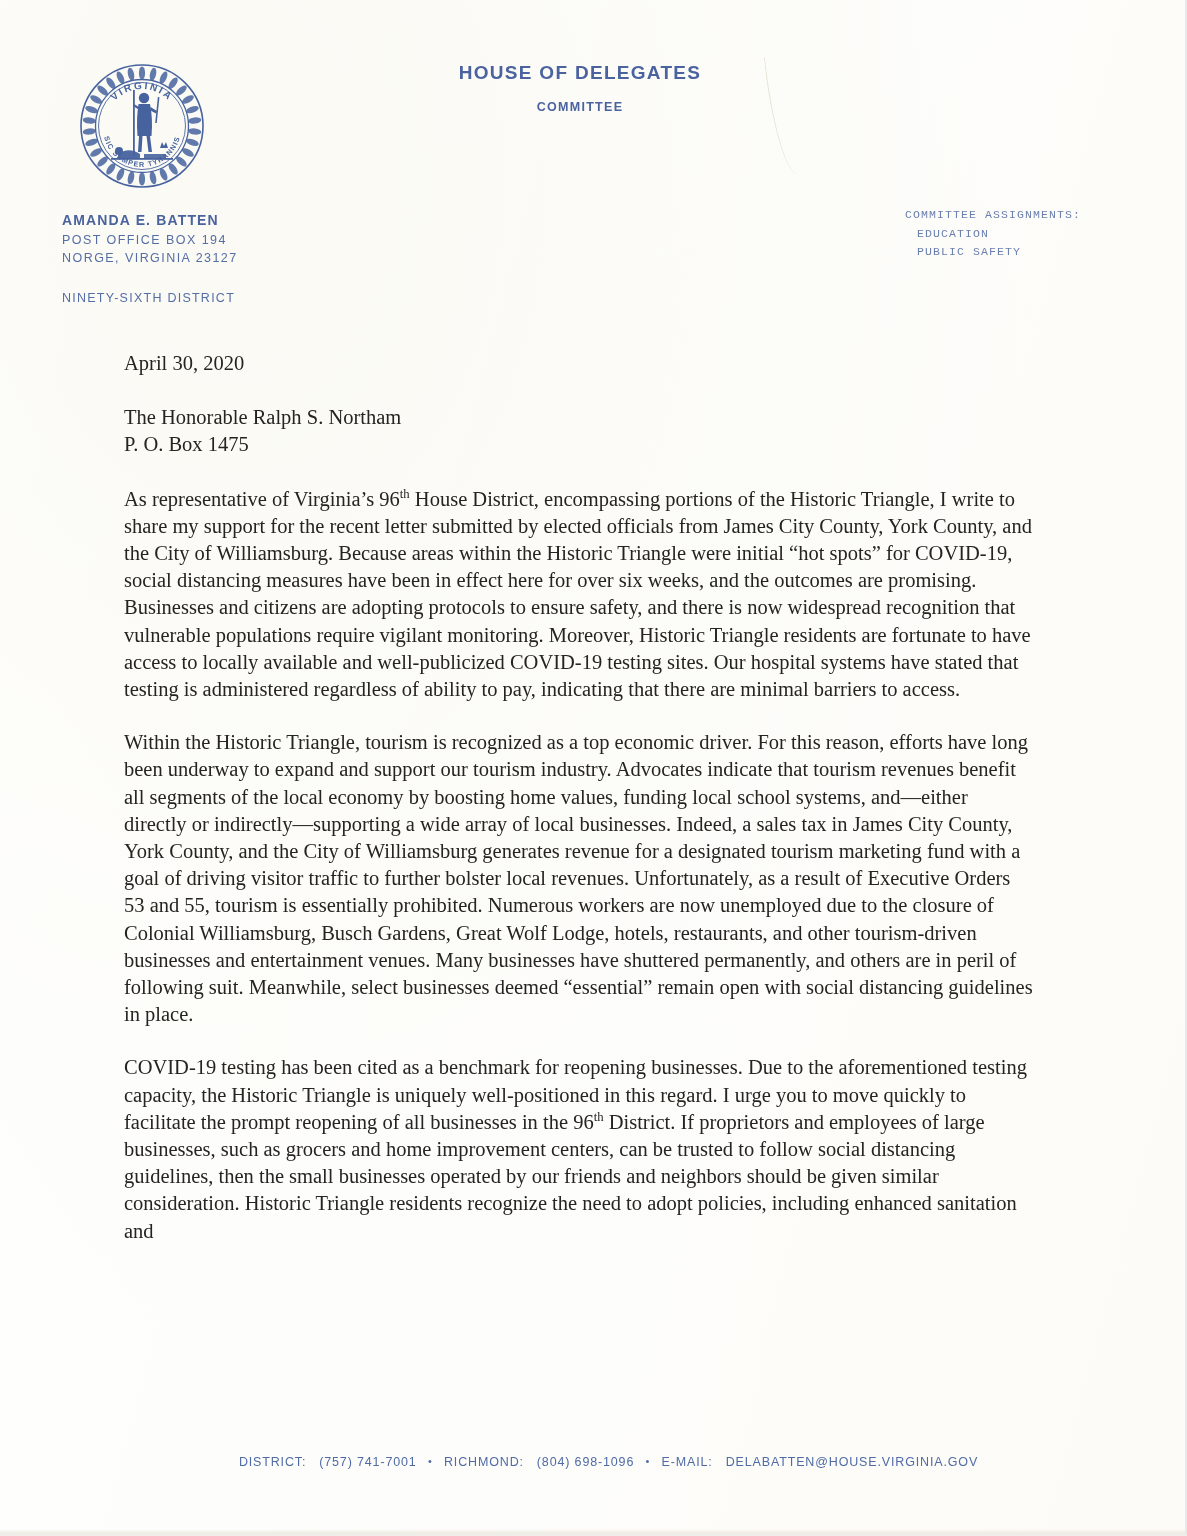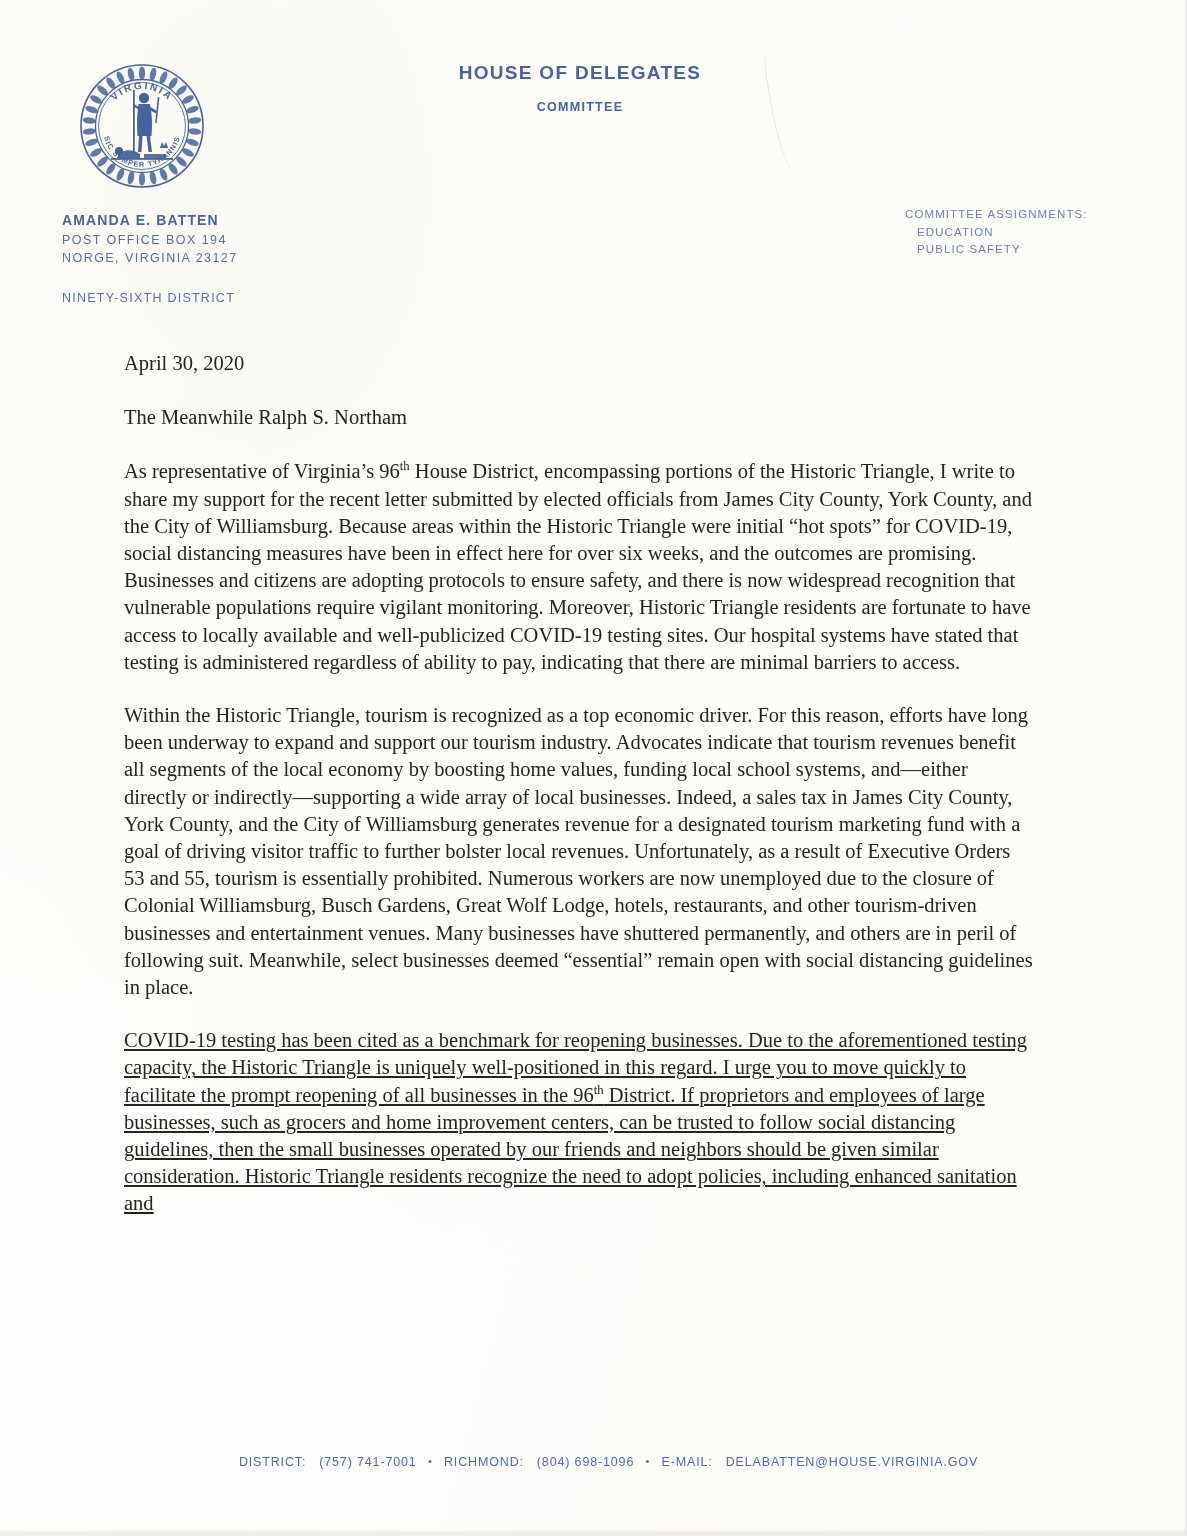"COMMITTEE ASSIGNMENTS:" .committee-block { font-family: Liberation Sans, sans-serif -> Liberation Mono, monospace }
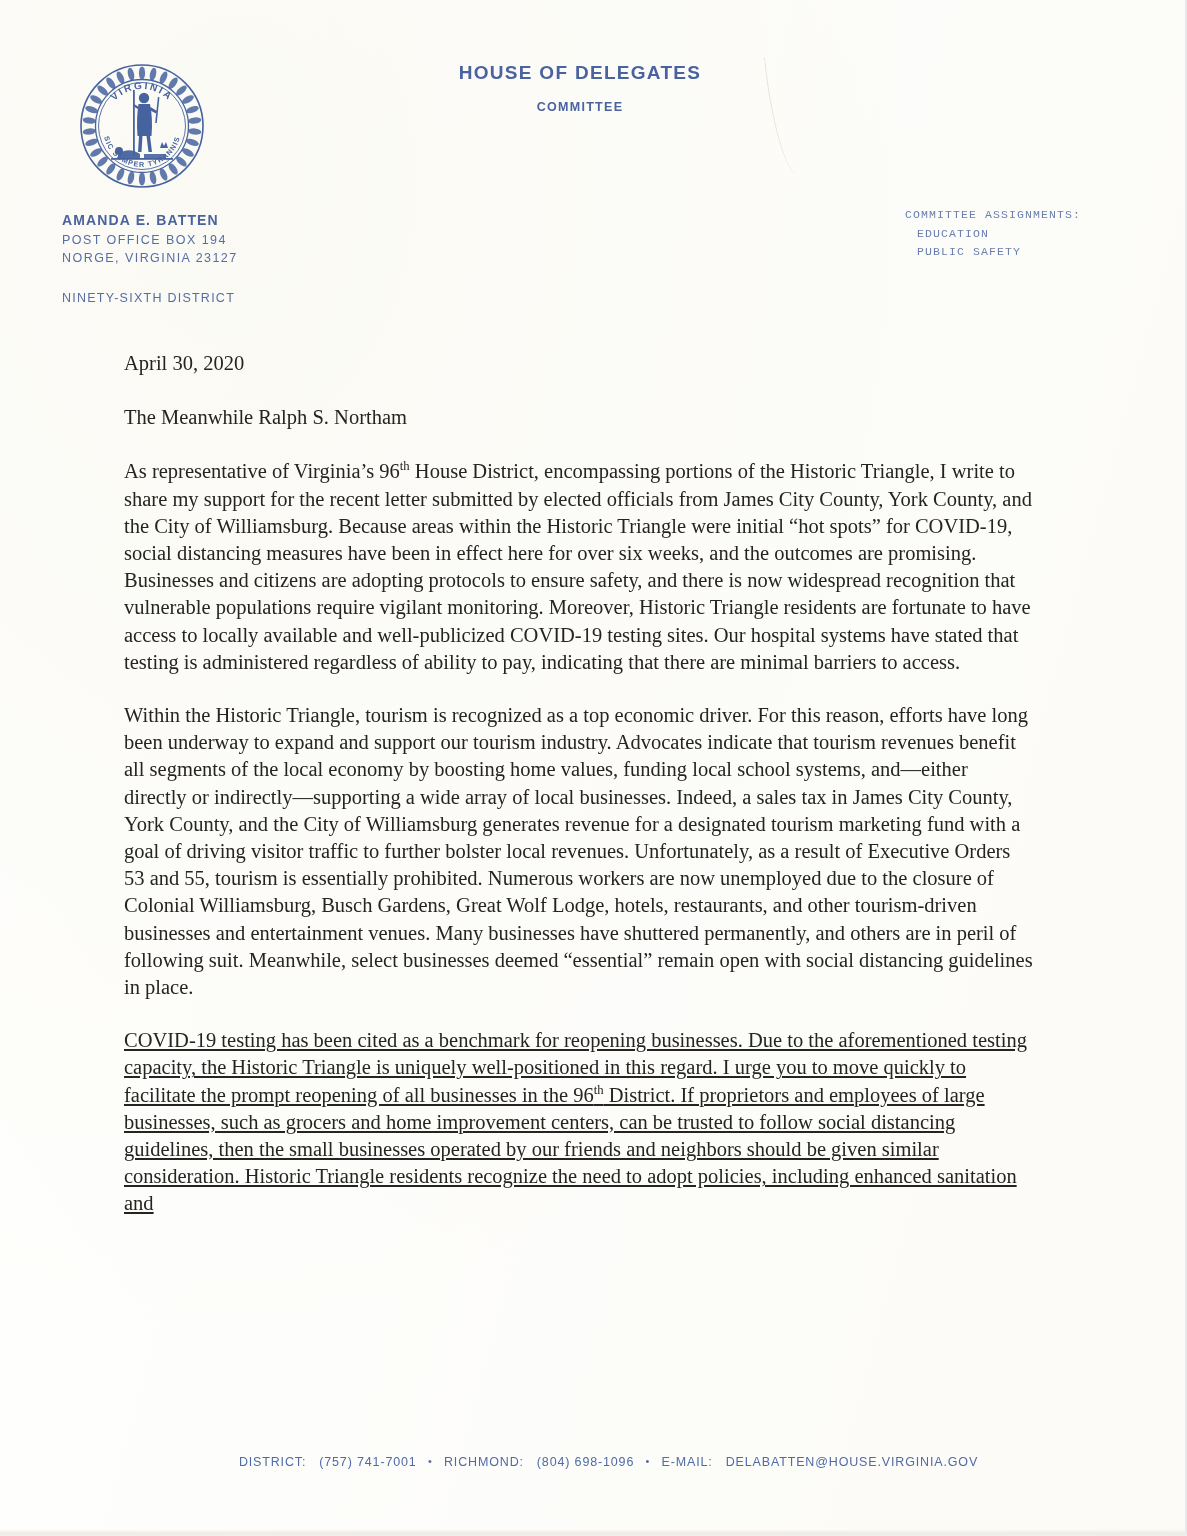"The Meanwhile Ralph S. Northam" div { text: Meanwhile -> Honorable }
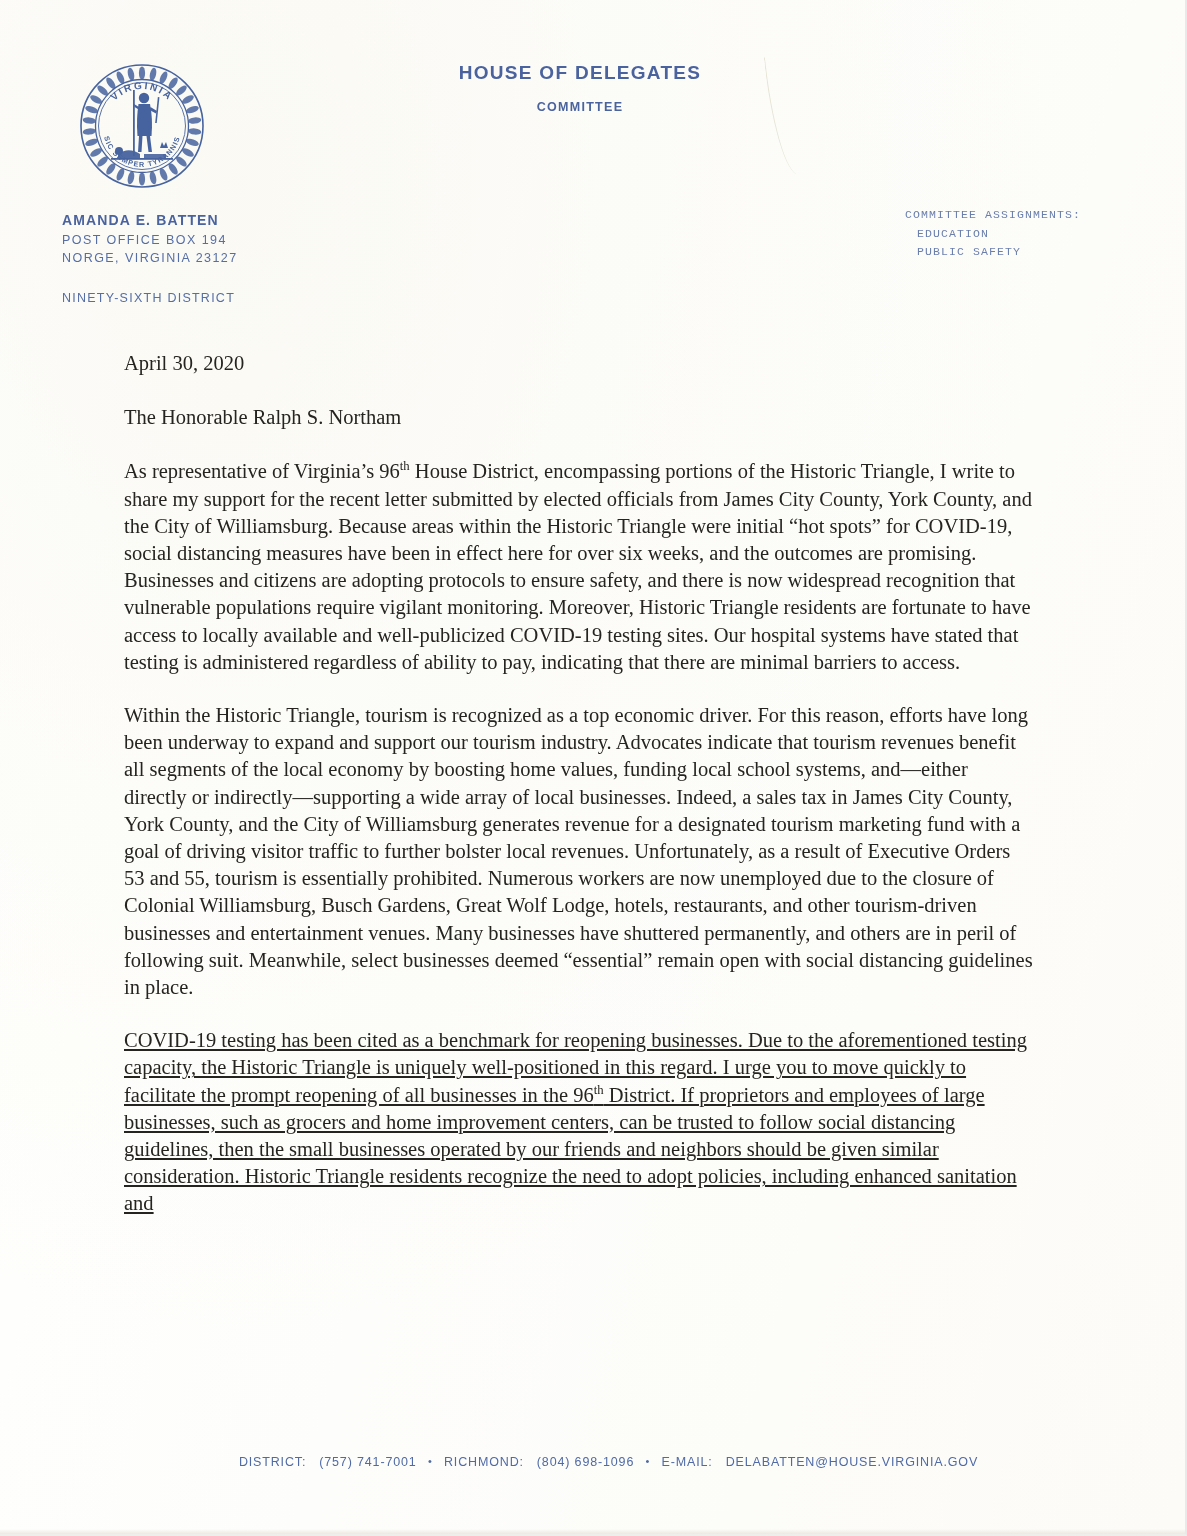"P. O. Box 1475" div { html: none -> <div>P. O. Box 1475</div> }
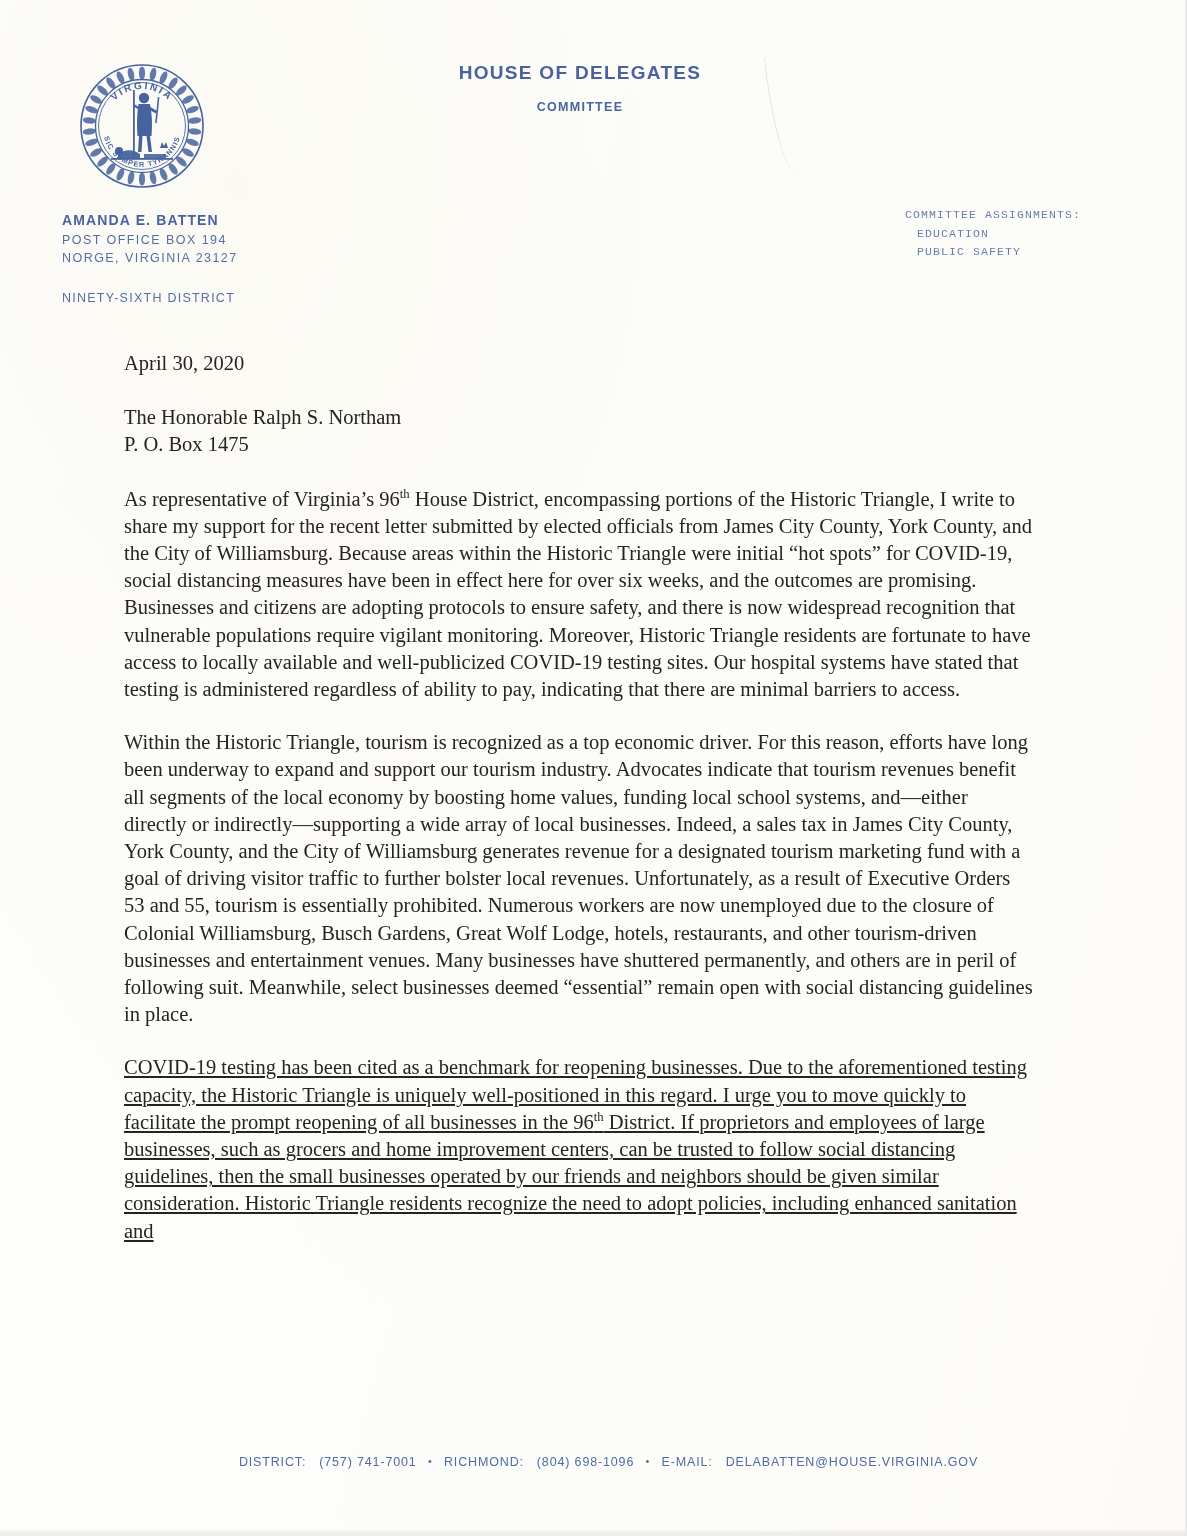"COVID-19 testing has been cited" .para.last { text-decoration: underline -> none }
